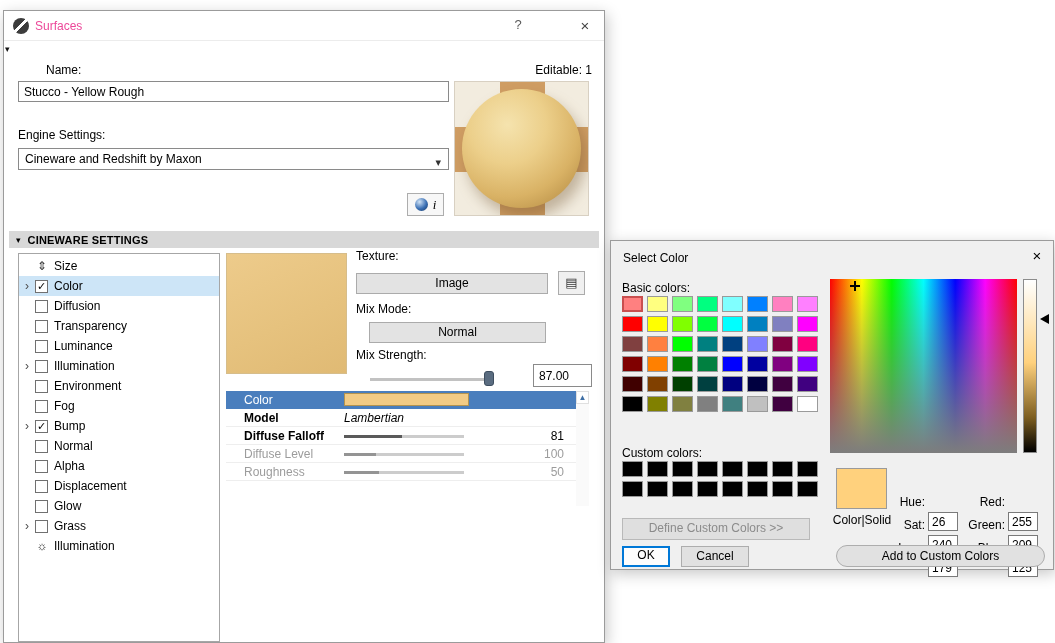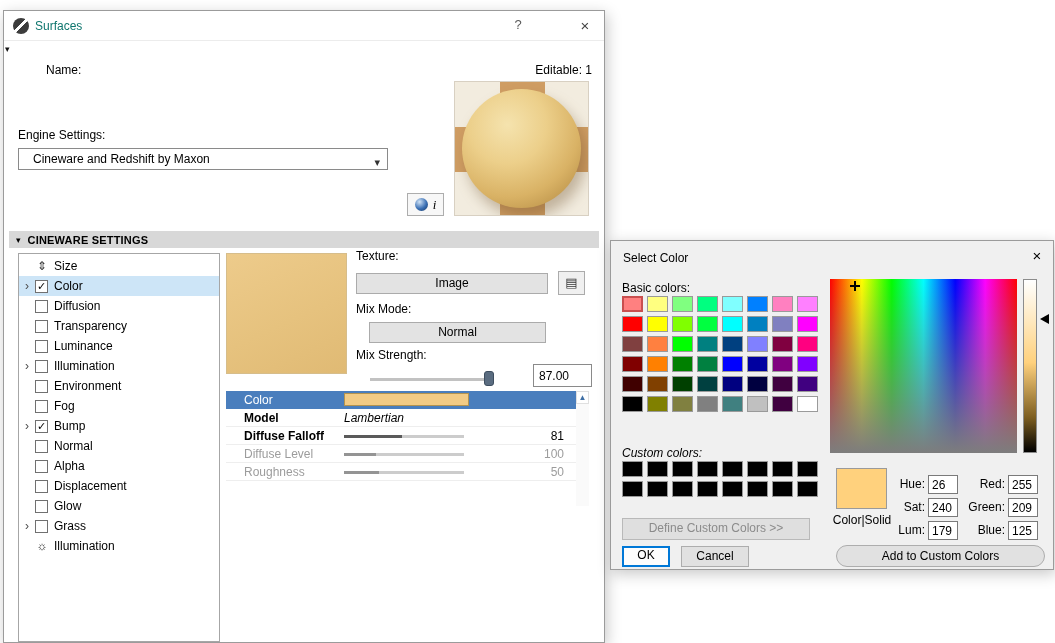"Surfaces" .s-title { color: #0f766e -> #ec4899 }
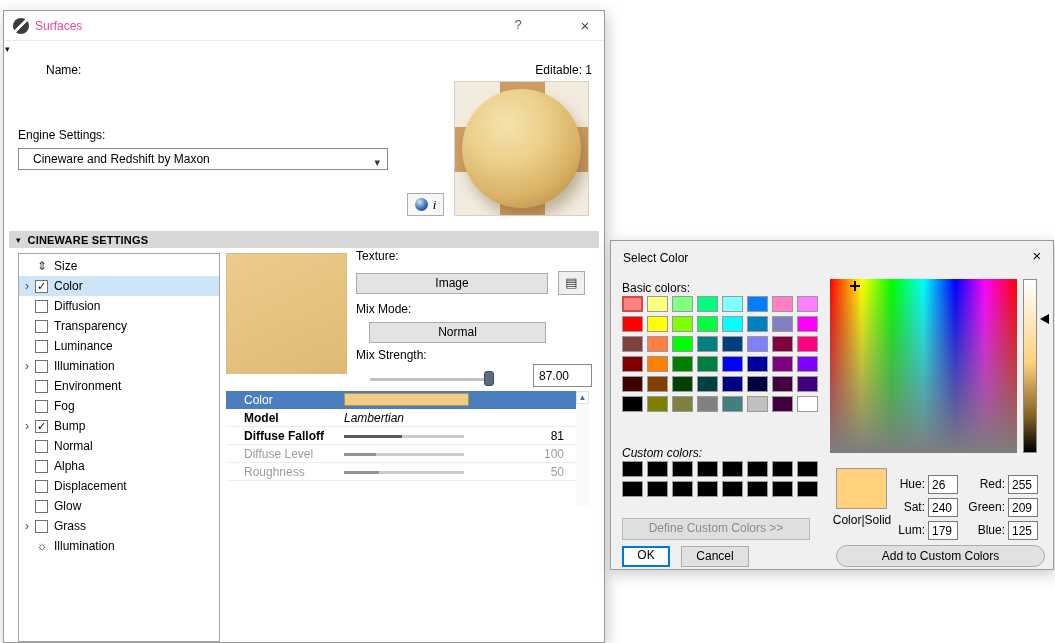"Stucco - Yellow Rough" input.name-input { html: none -> <input> }
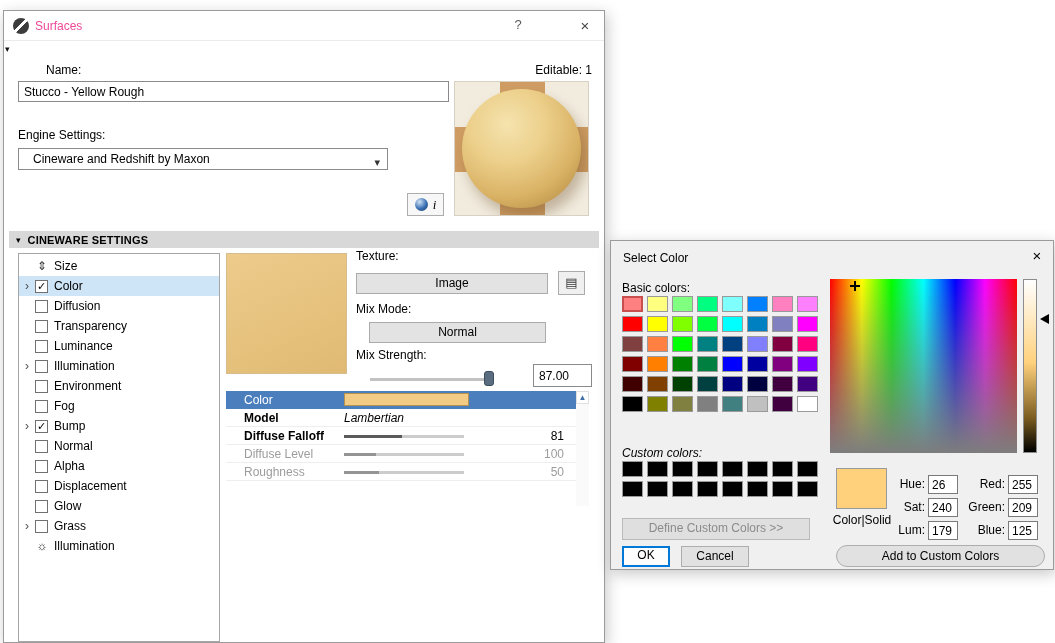"Cineware and Redshift by Maxon" .engine-select { padding-left: 14px -> 6px; width: 370px -> 431px }
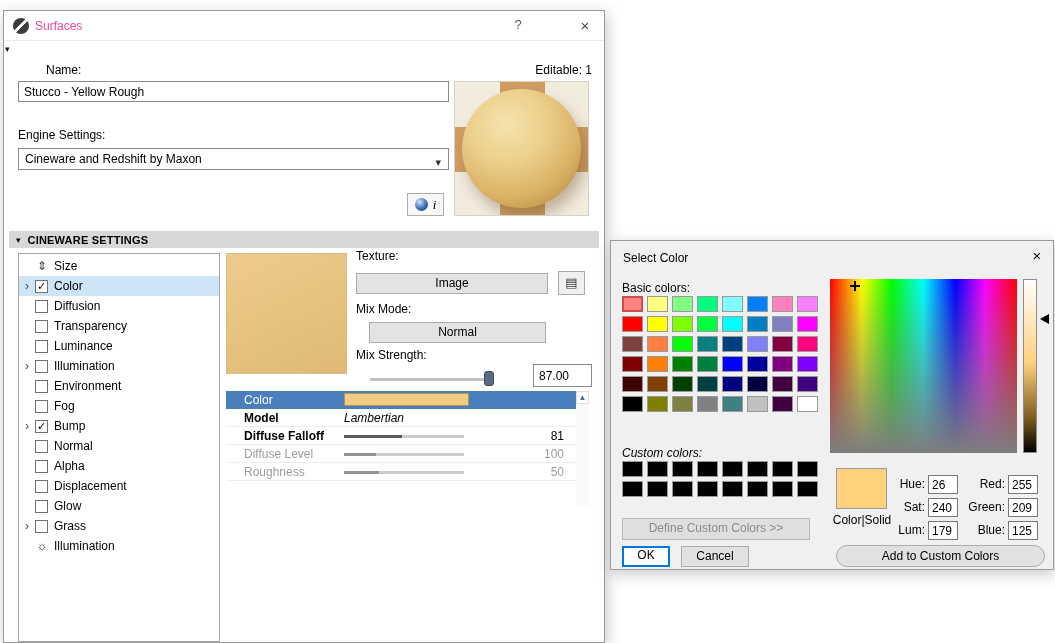"Custom colors:" .sc-custom-lbl { font-style: italic -> none }
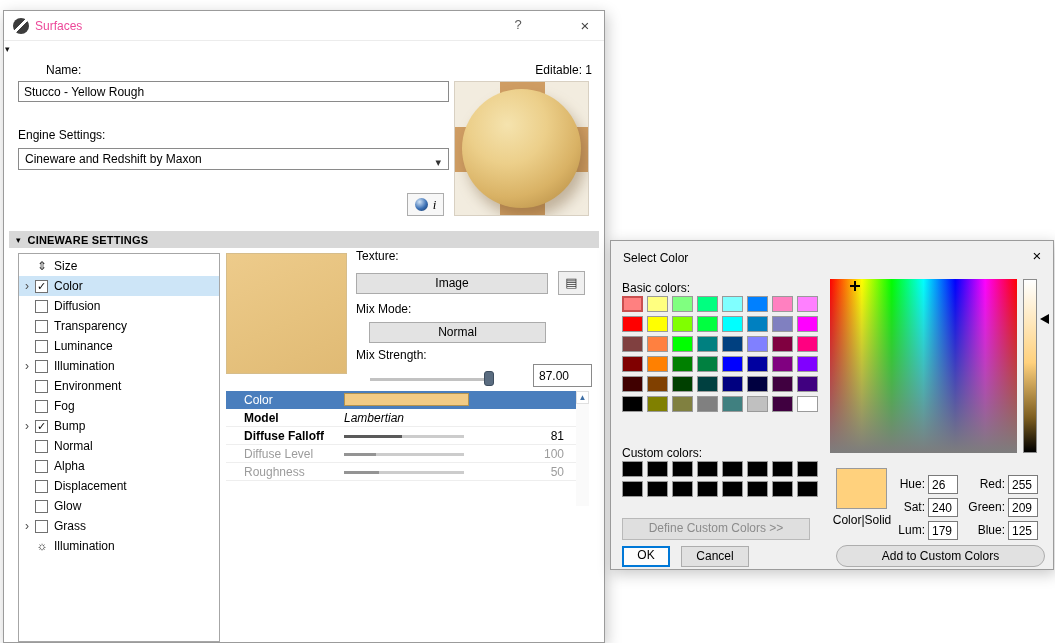"26" .num-input { margin-top: none -> 37px }
